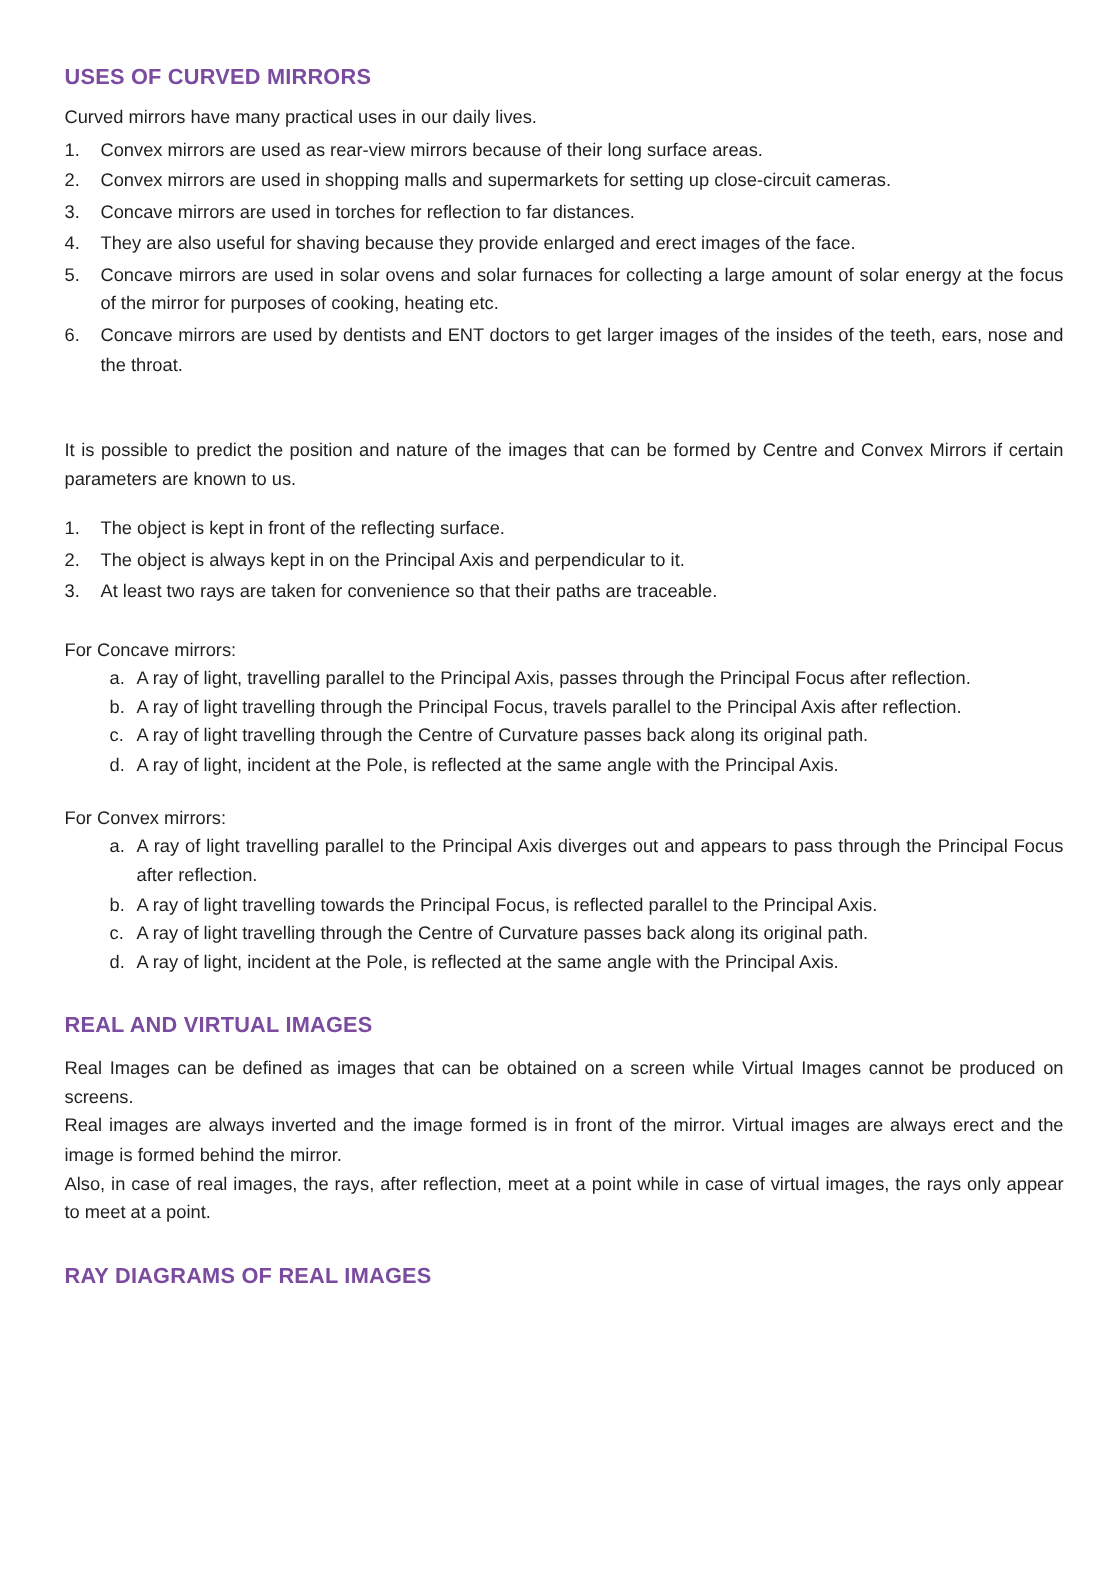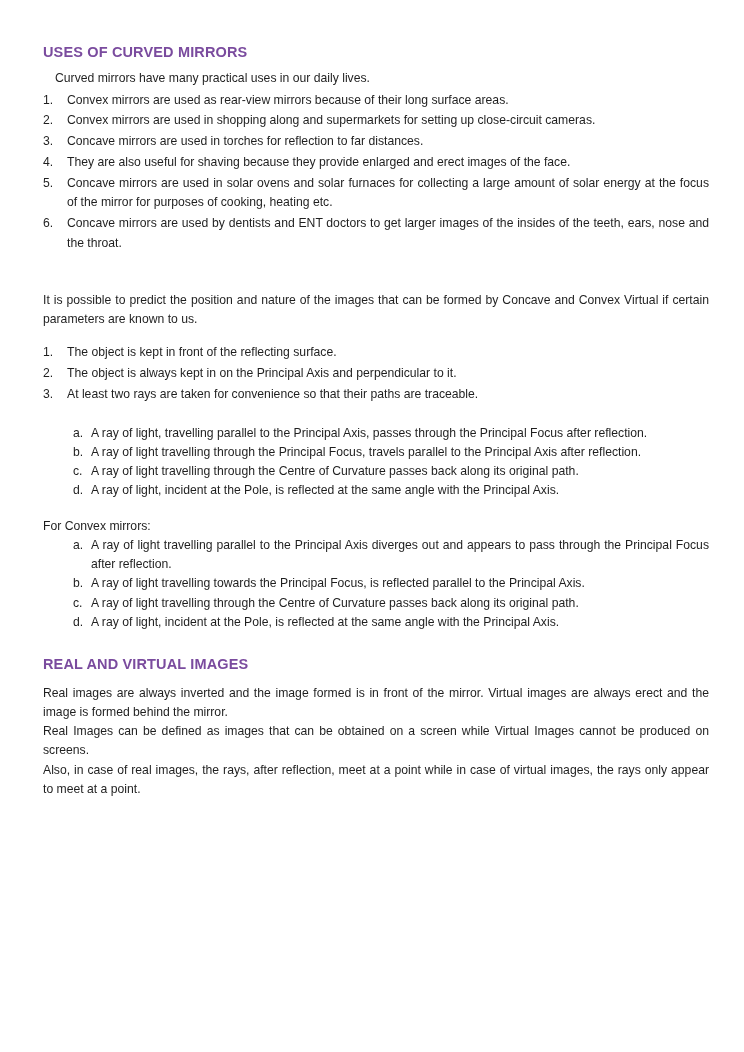"Curved mirrors have many practical" .para.nojust { margin-left: 12px -> none }
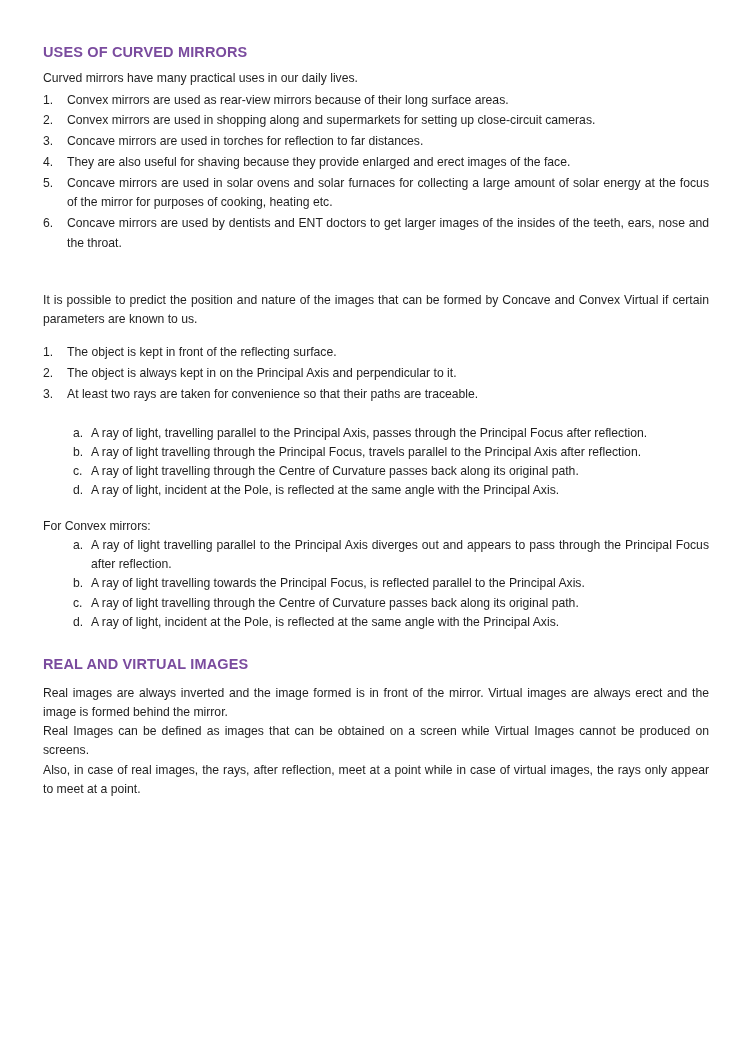"Convex mirrors are used in" span.li-text { text: along -> malls }
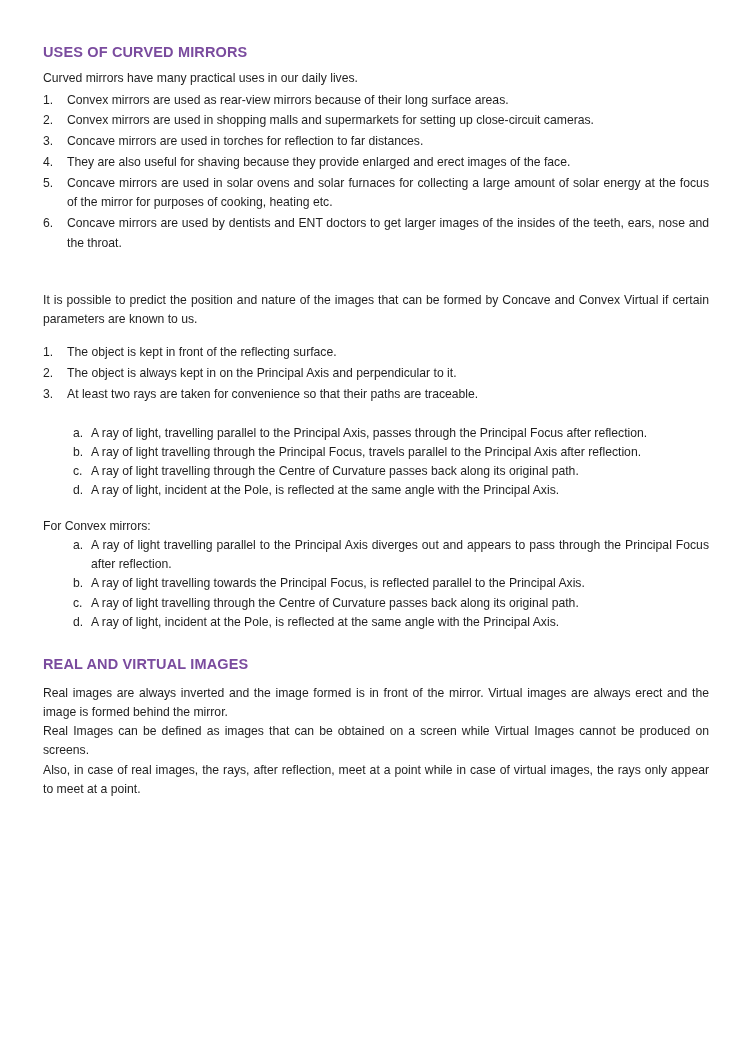"It is possible to predict" p.para { text: Concave and Convex Virtual -> Centre and Convex Mirrors }
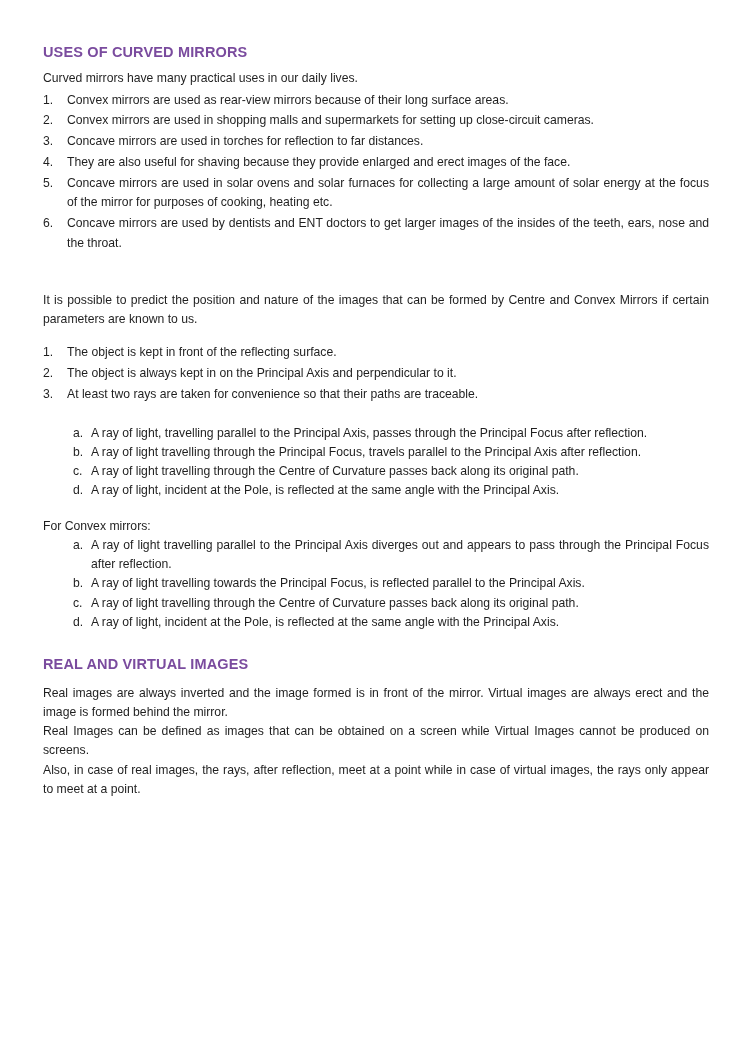"For Concave mirrors:" p.label-line { html: none -> <p>For Concave mirrors:</p> }
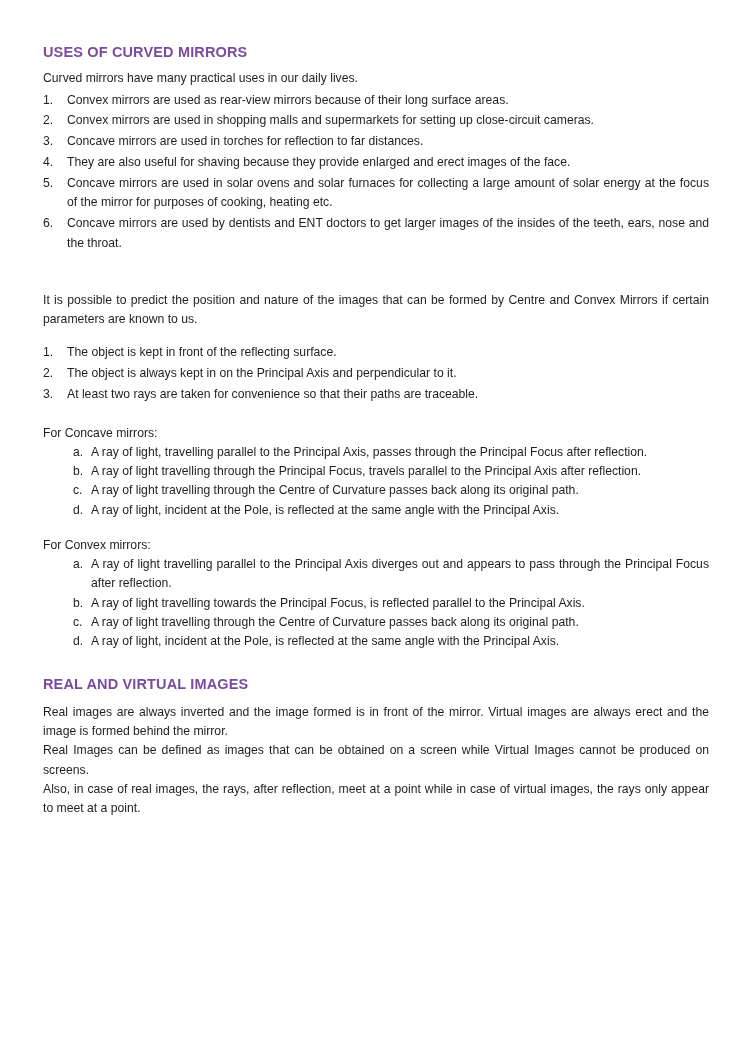"Real images are always inverted" p.para { order: before "Real Images can be defined" -> after "Real Images can be defined" }
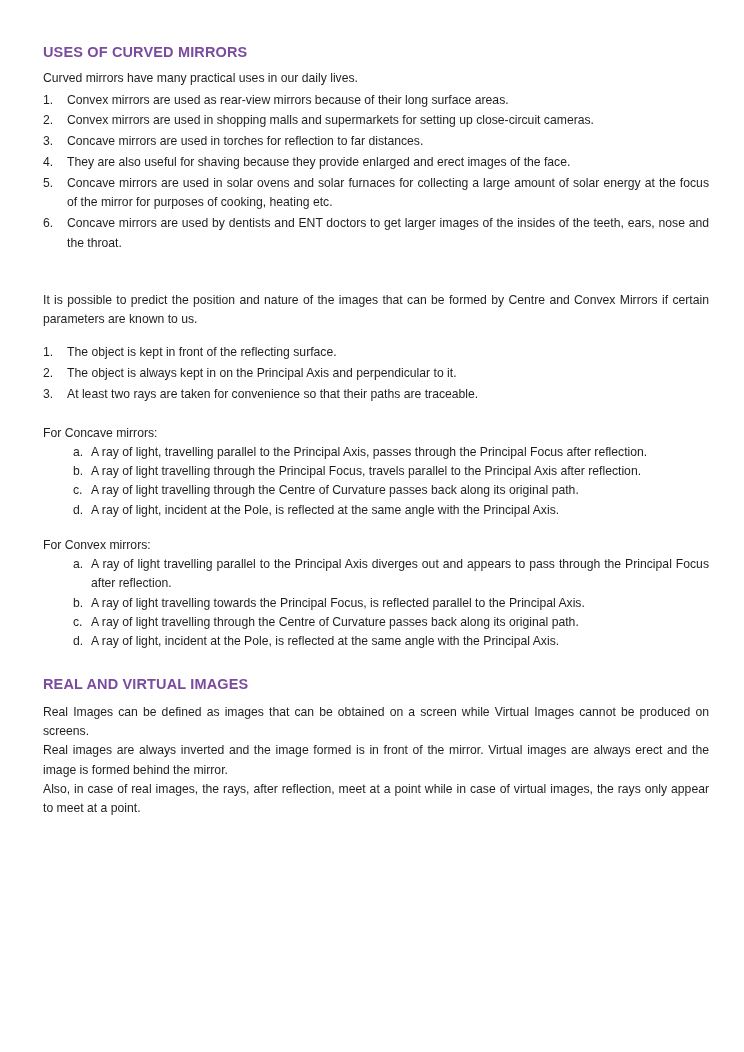"RAY DIAGRAMS OF REAL IMAGES" h2.section-heading { html: none -> <h2>RAY DIAGRAMS OF REAL IMAGES</h2> }
